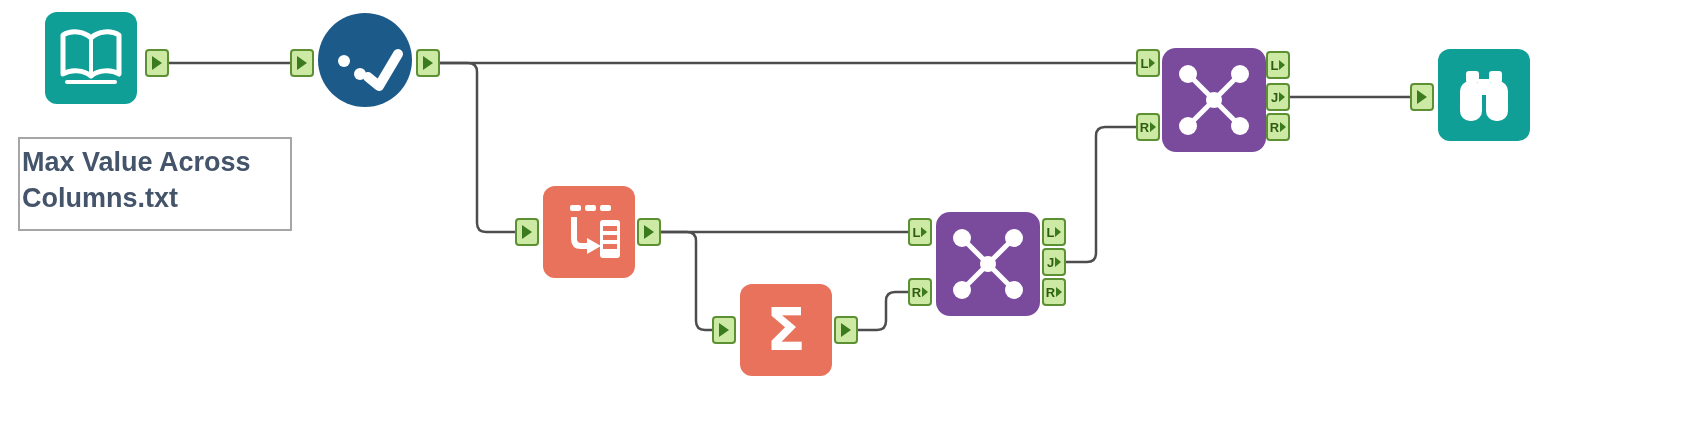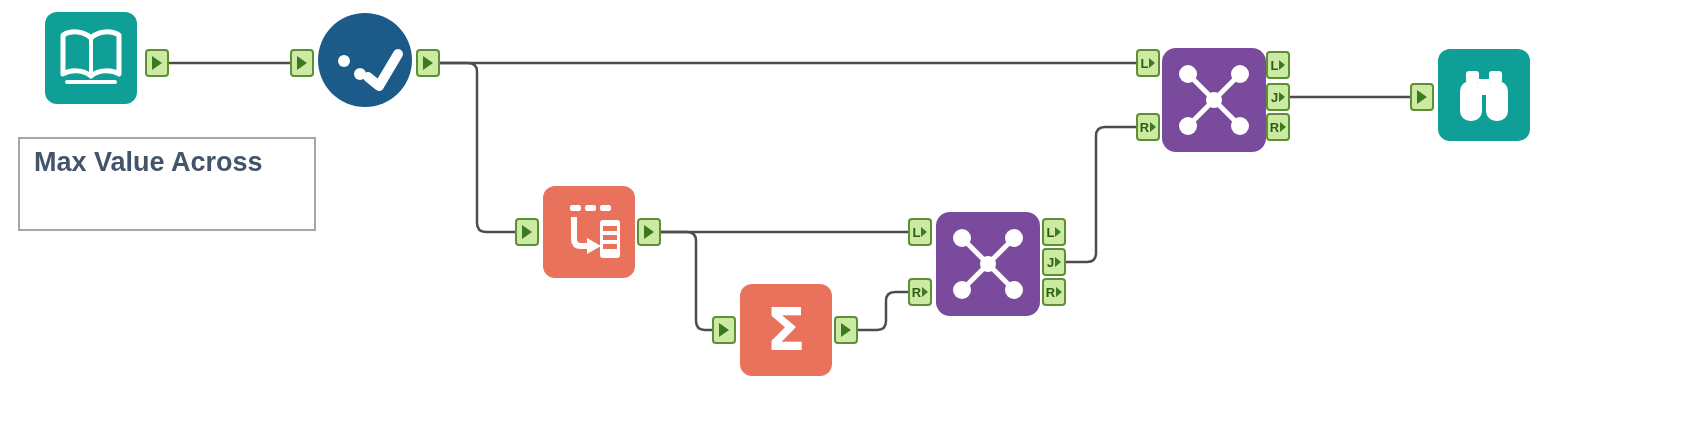"Max Value Across" .annotation { padding: 5px 14px -> 5px 2px }
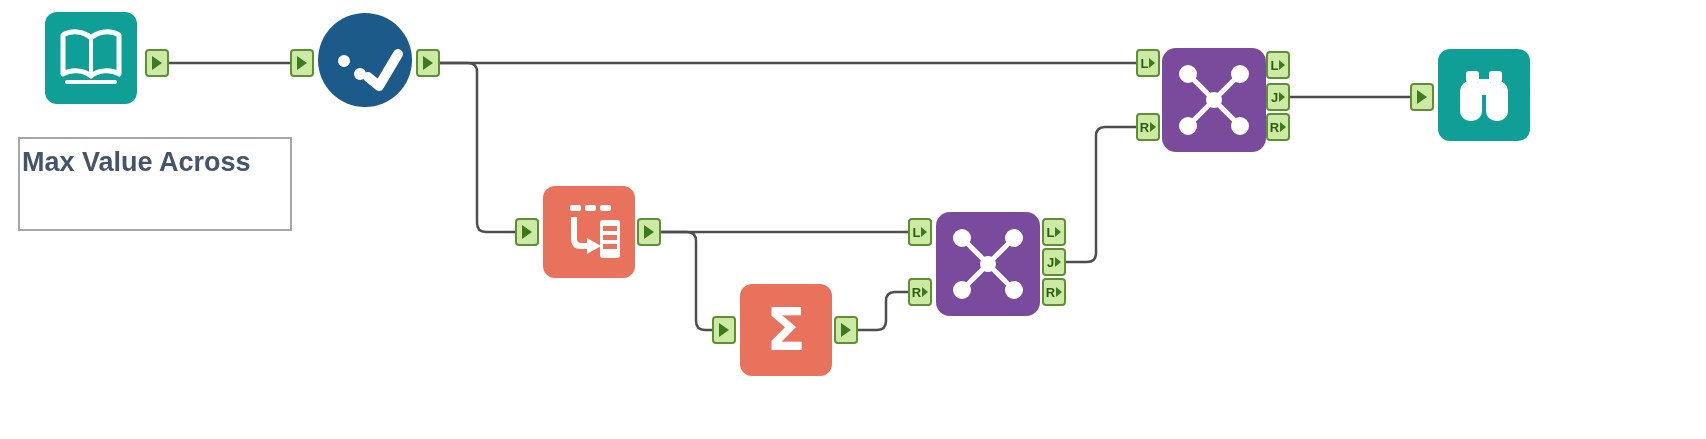"Columns.txt" div { html: none -> <div>Columns.txt</div> }
